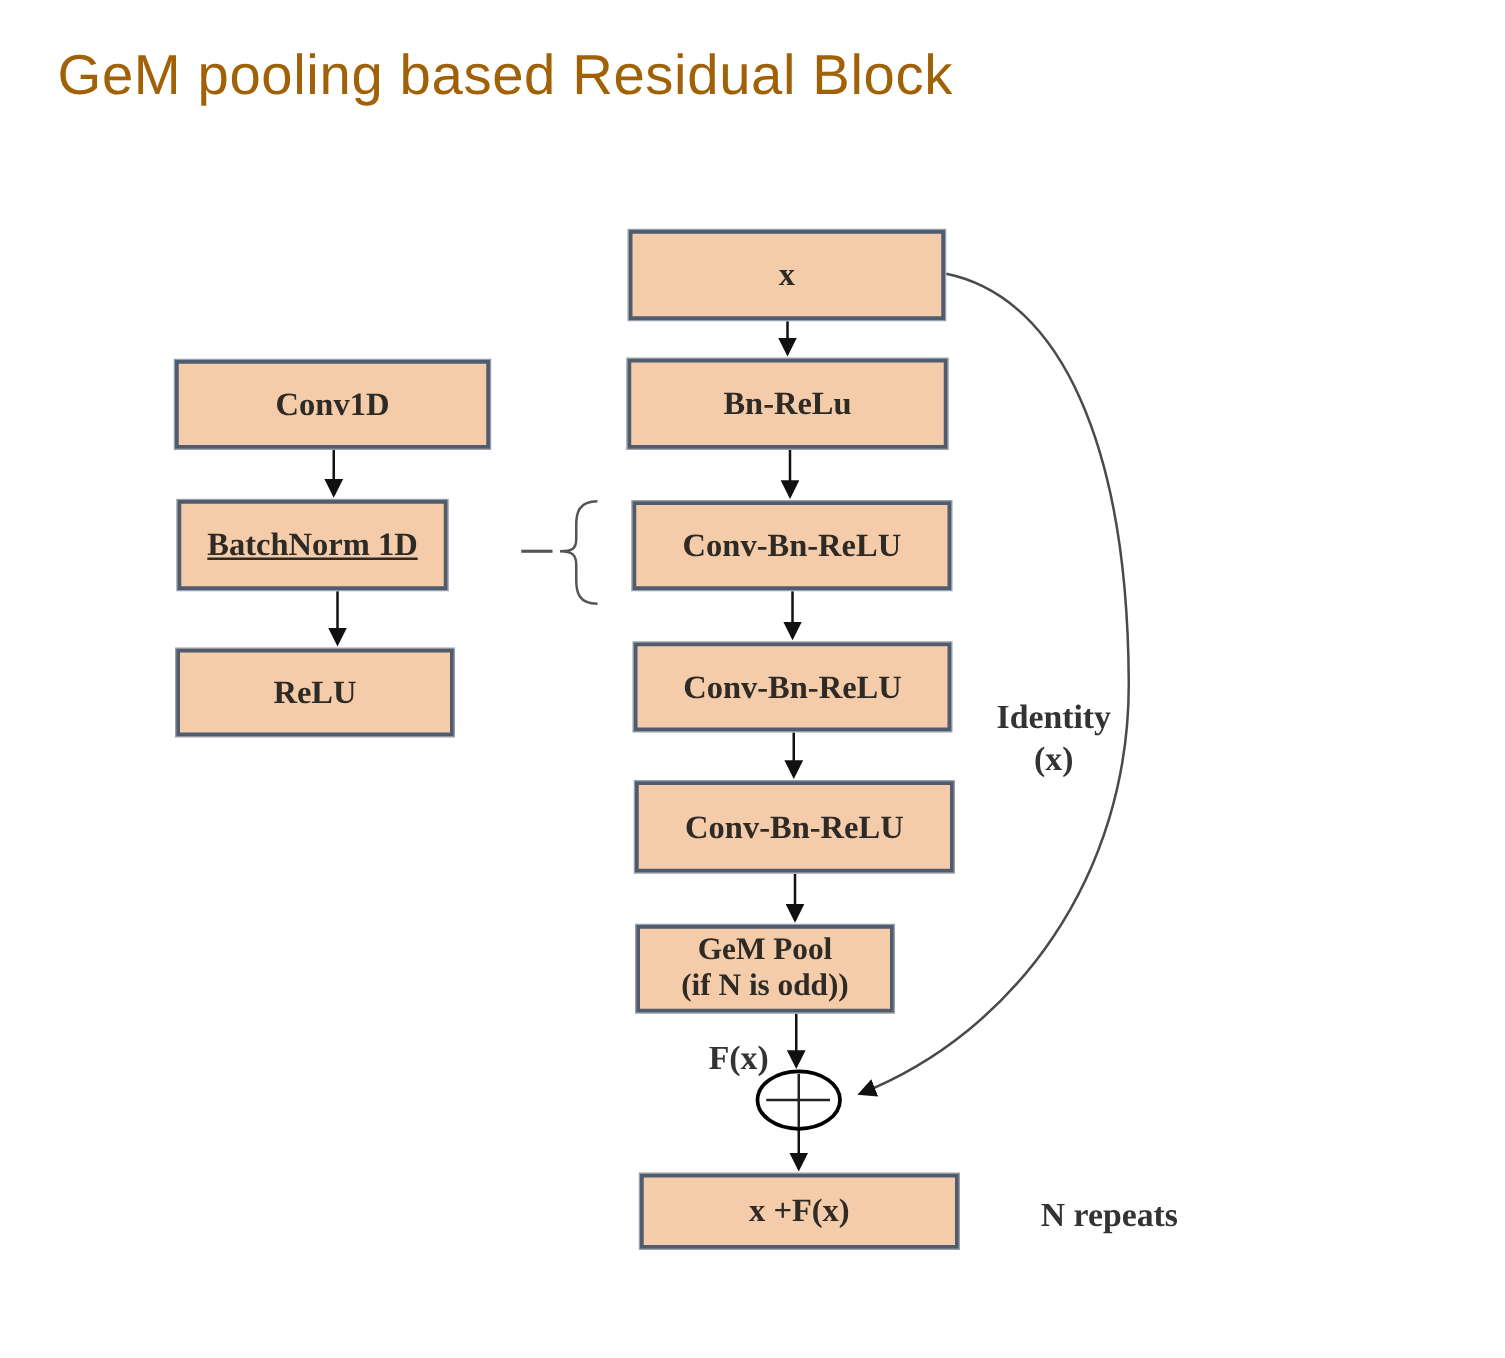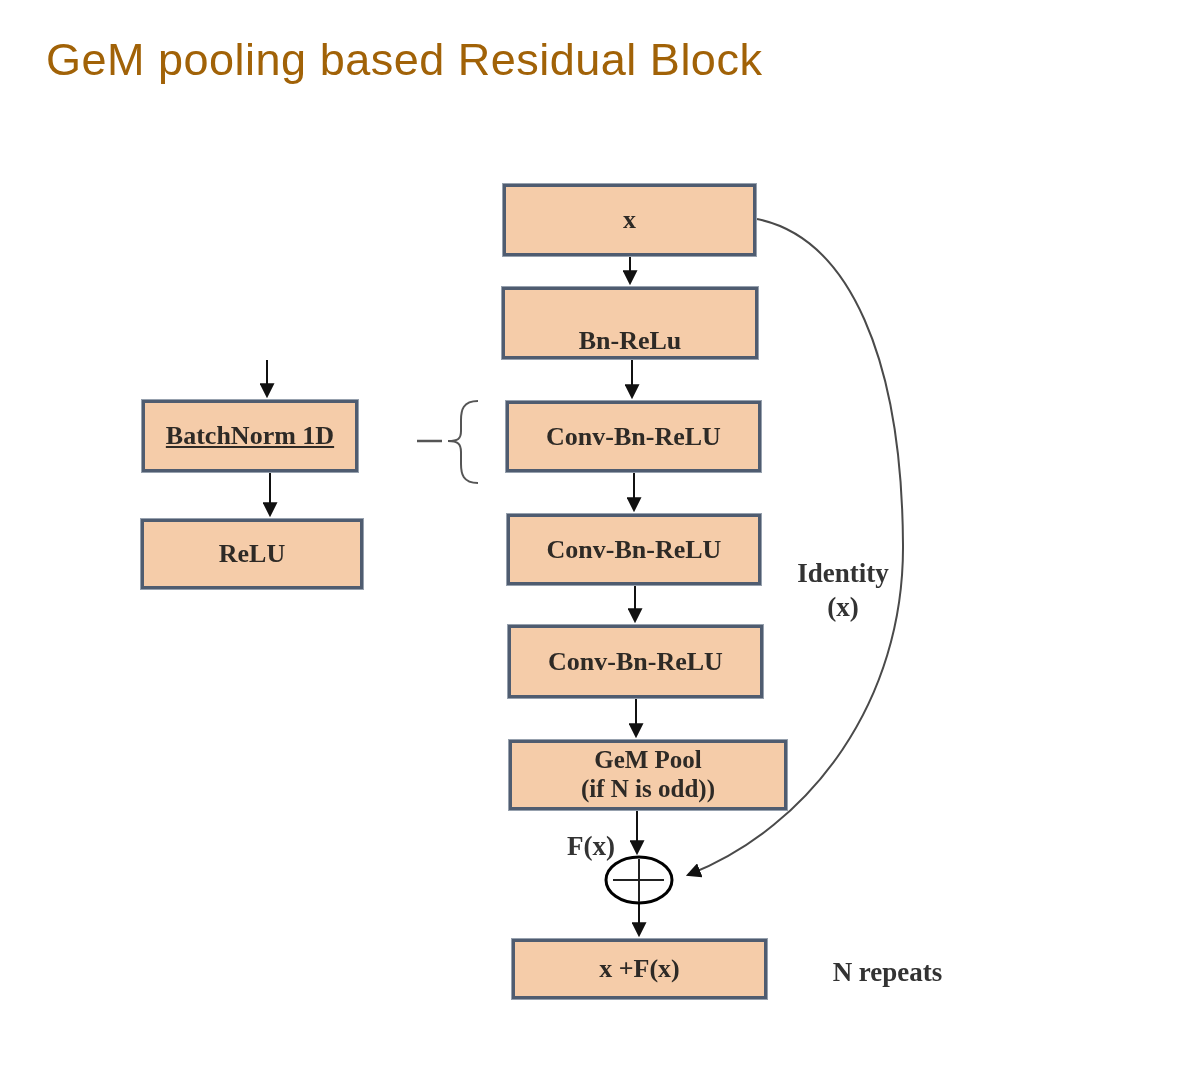"Conv1D" div.node { html: none -> <div> <span>Conv1D</span> </div> }
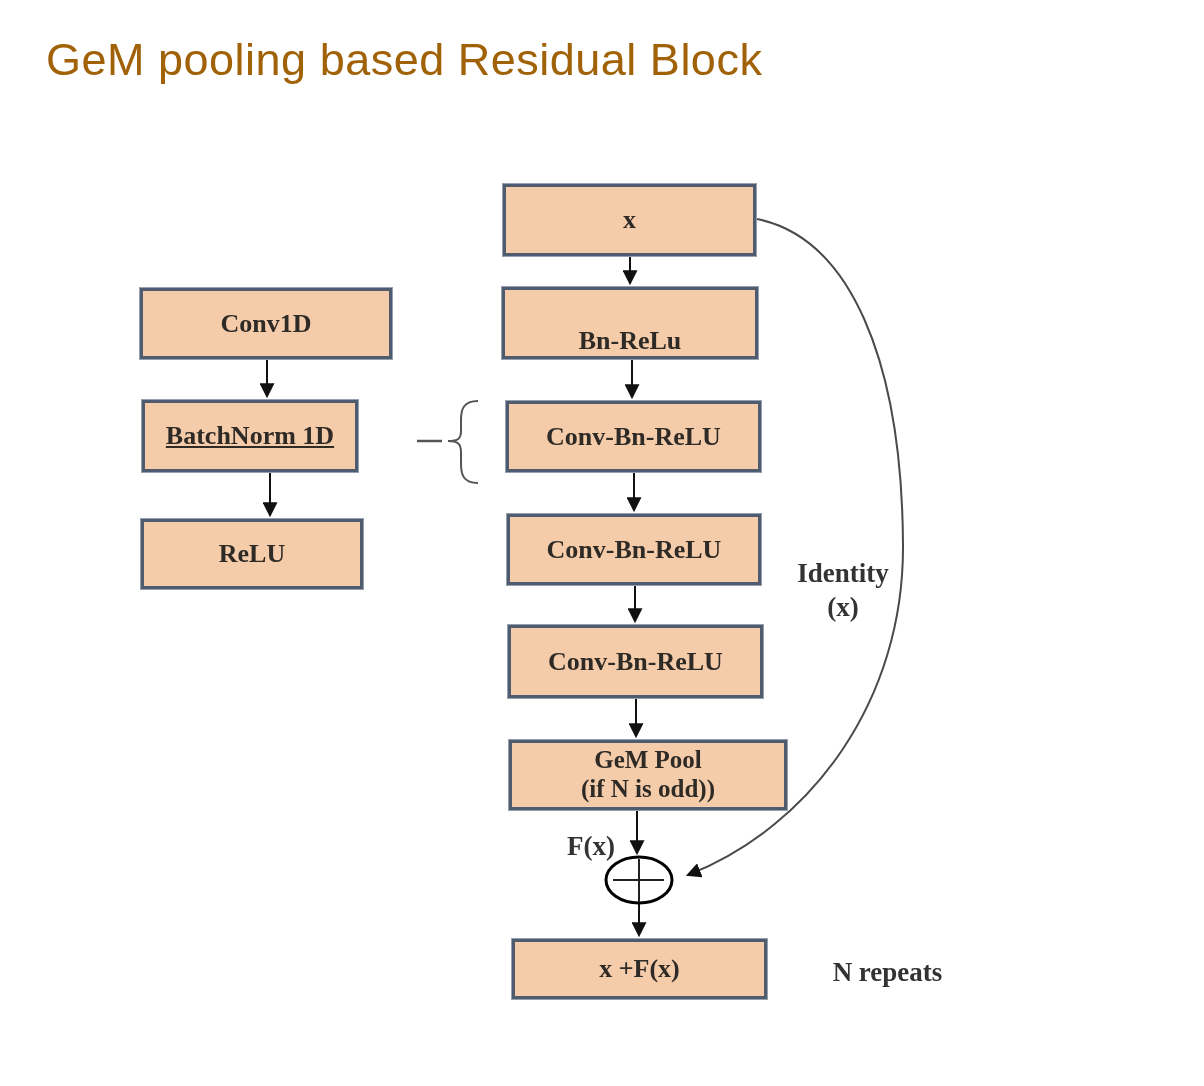"Bn-ReLu" div.node { justify-content: flex-end -> none }
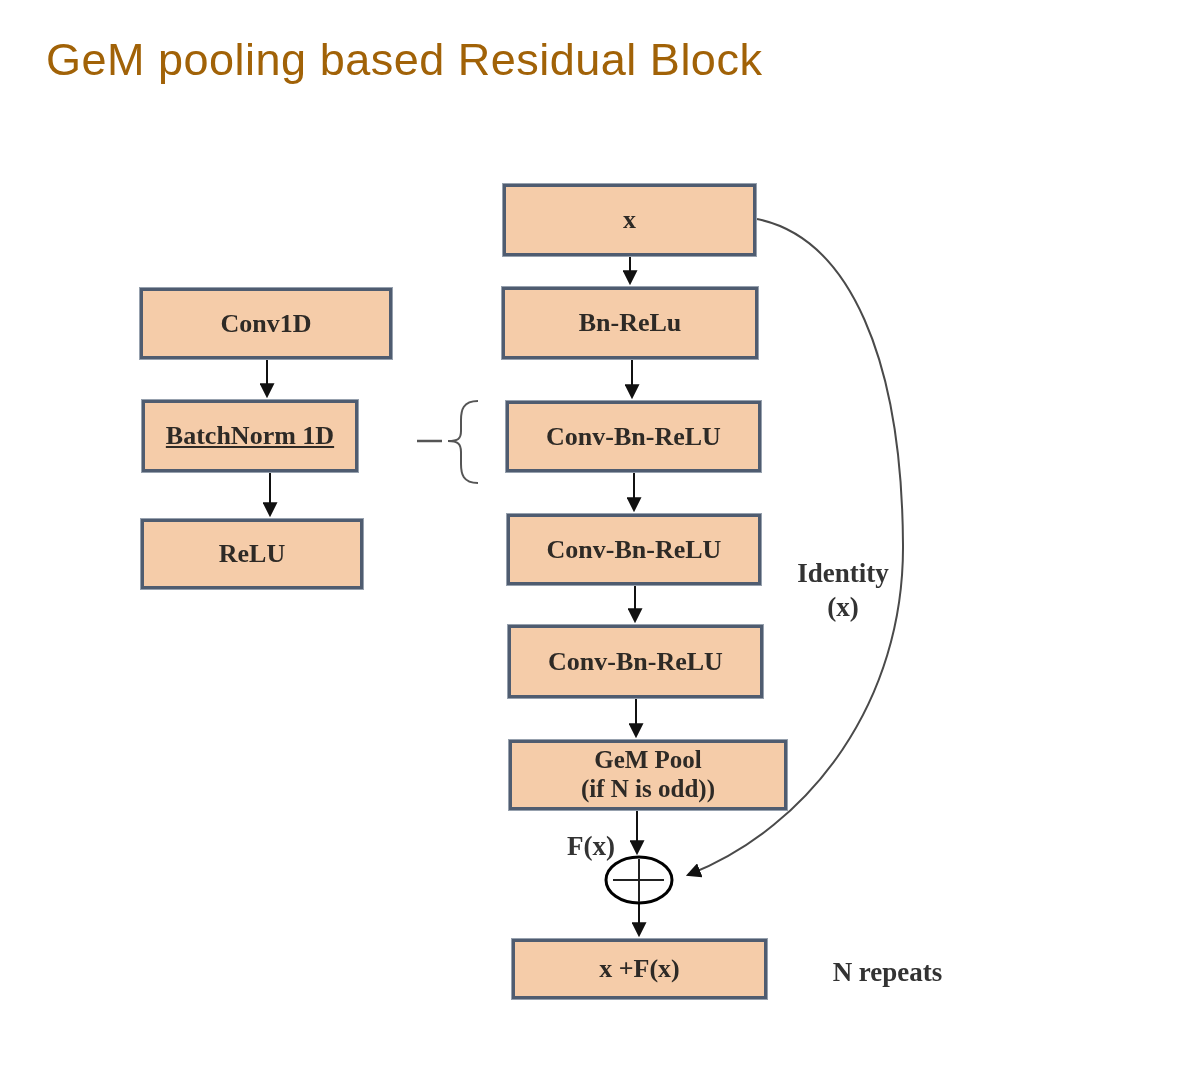"GeM Pool" div.node { width: 278px -> 206px }
